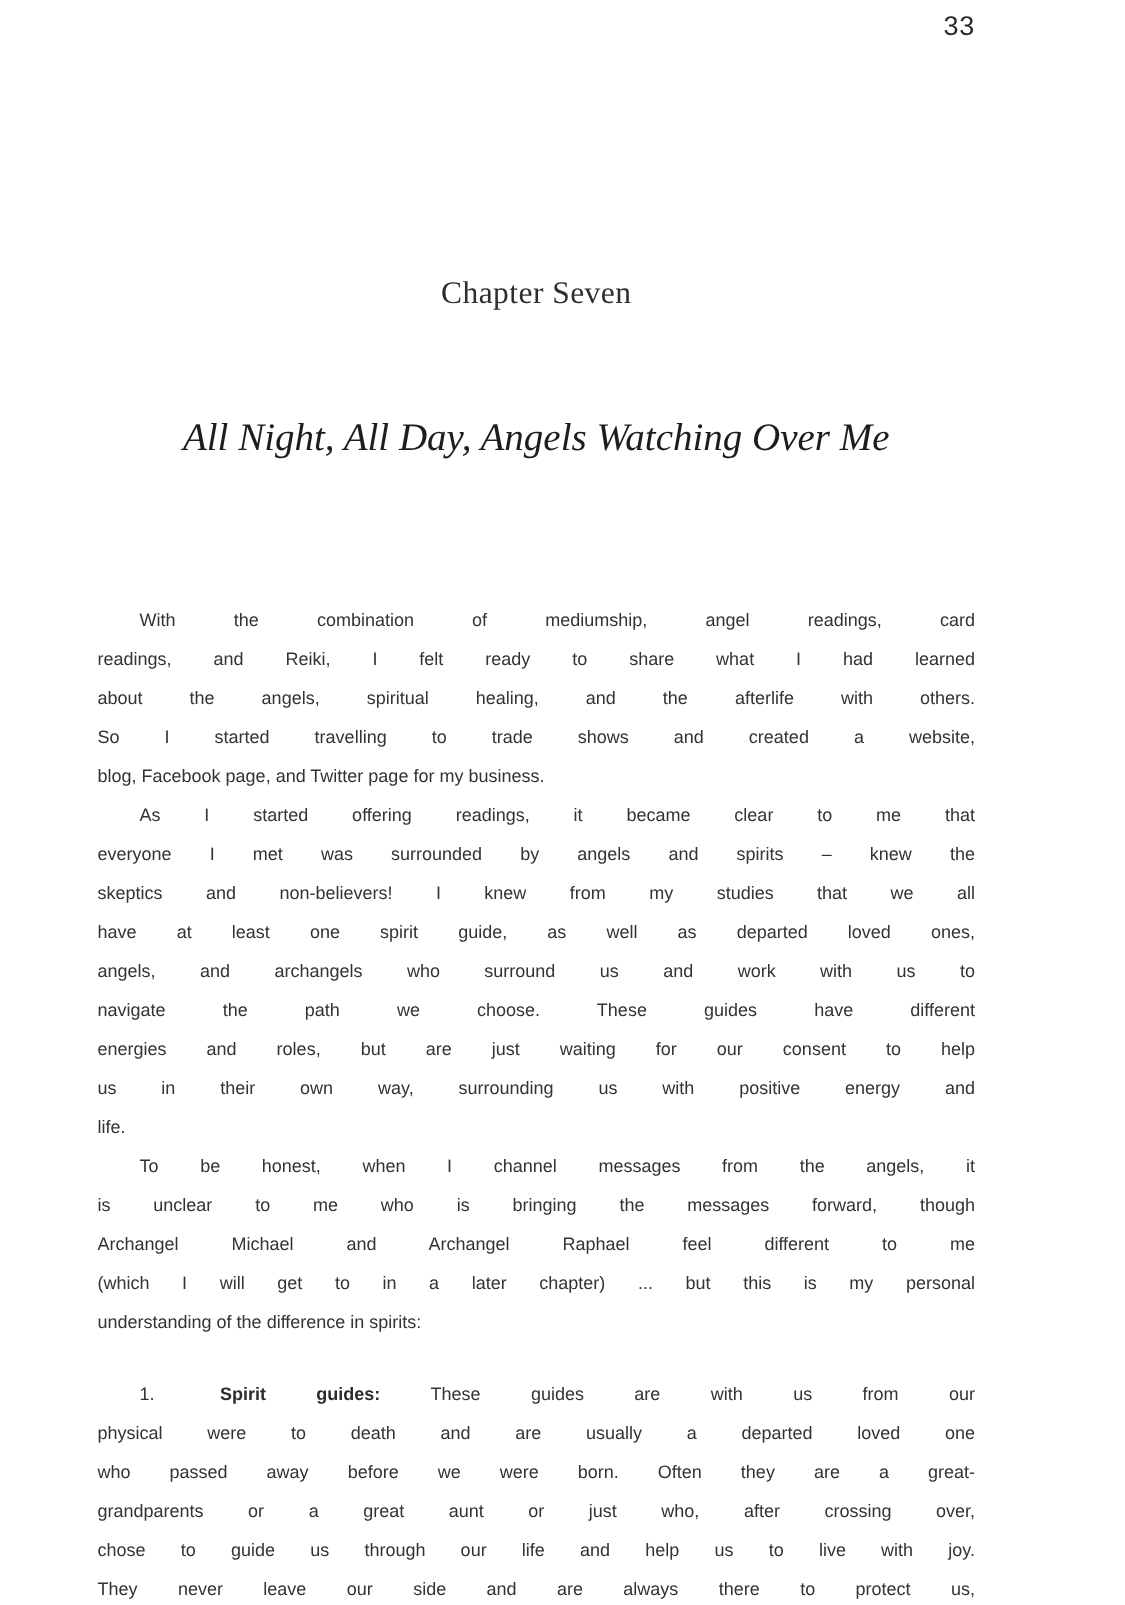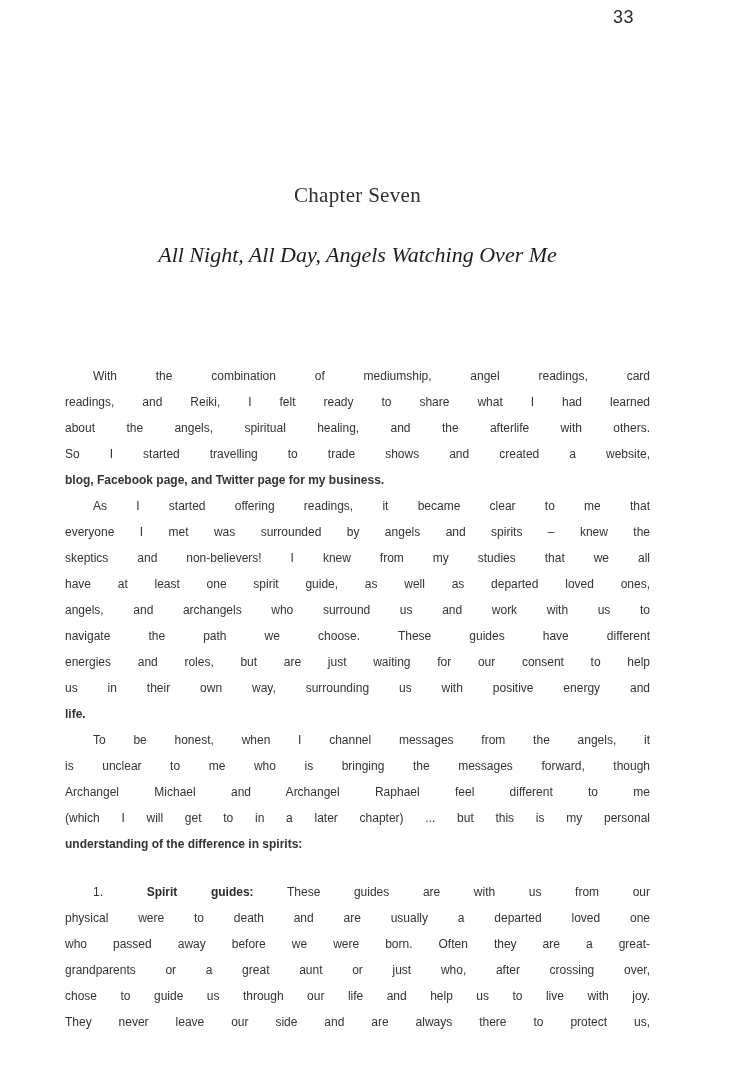"33" .page-number { right: 116px -> 100px }
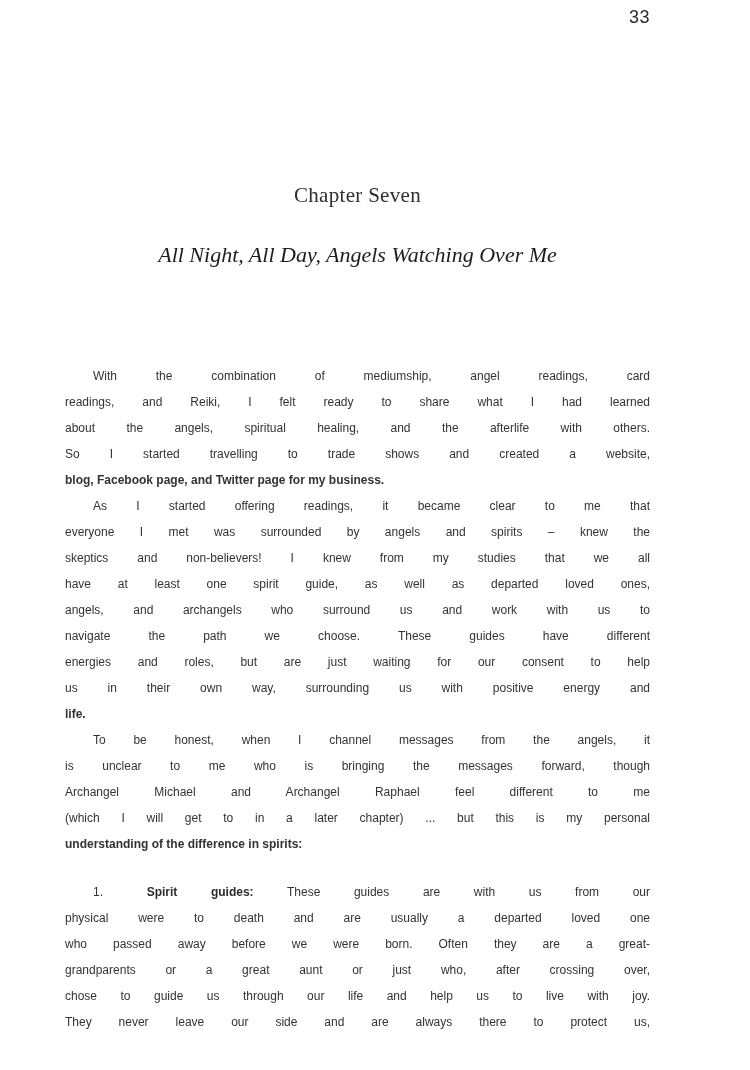"All Night, All Day, Angels" .chapter-title { font-size: 22px -> 26px; margin-top: 30px -> 67px }
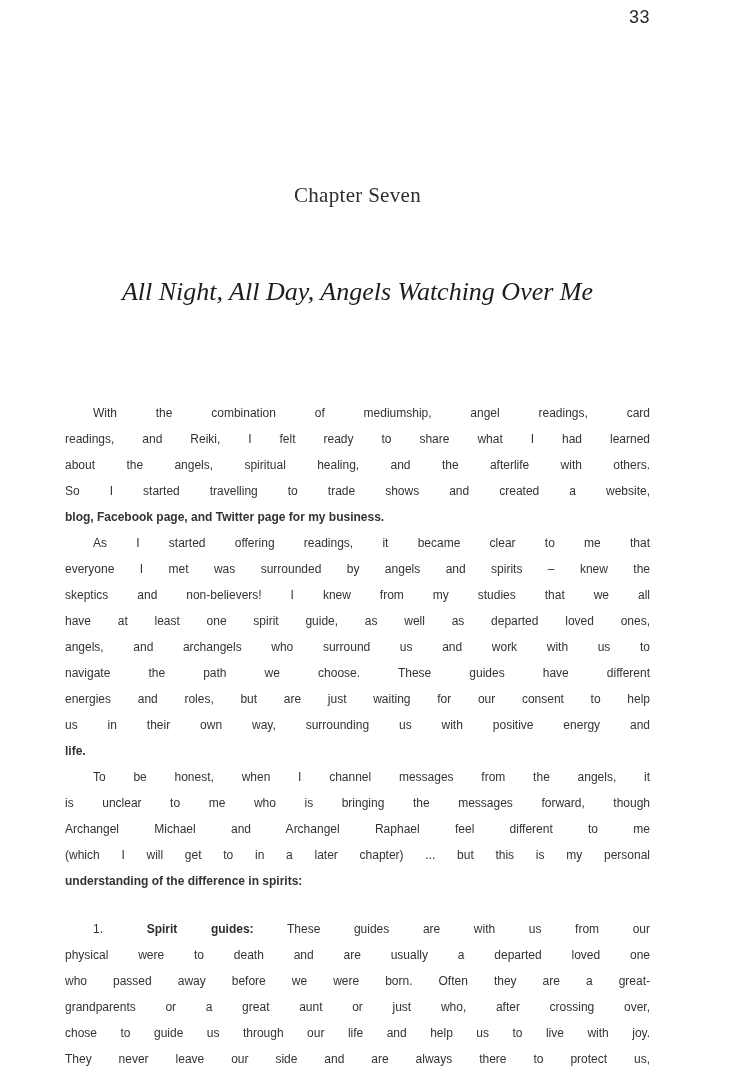"blog, Facebook page, and Twitter" .line.endline { font-weight: bold -> none }
